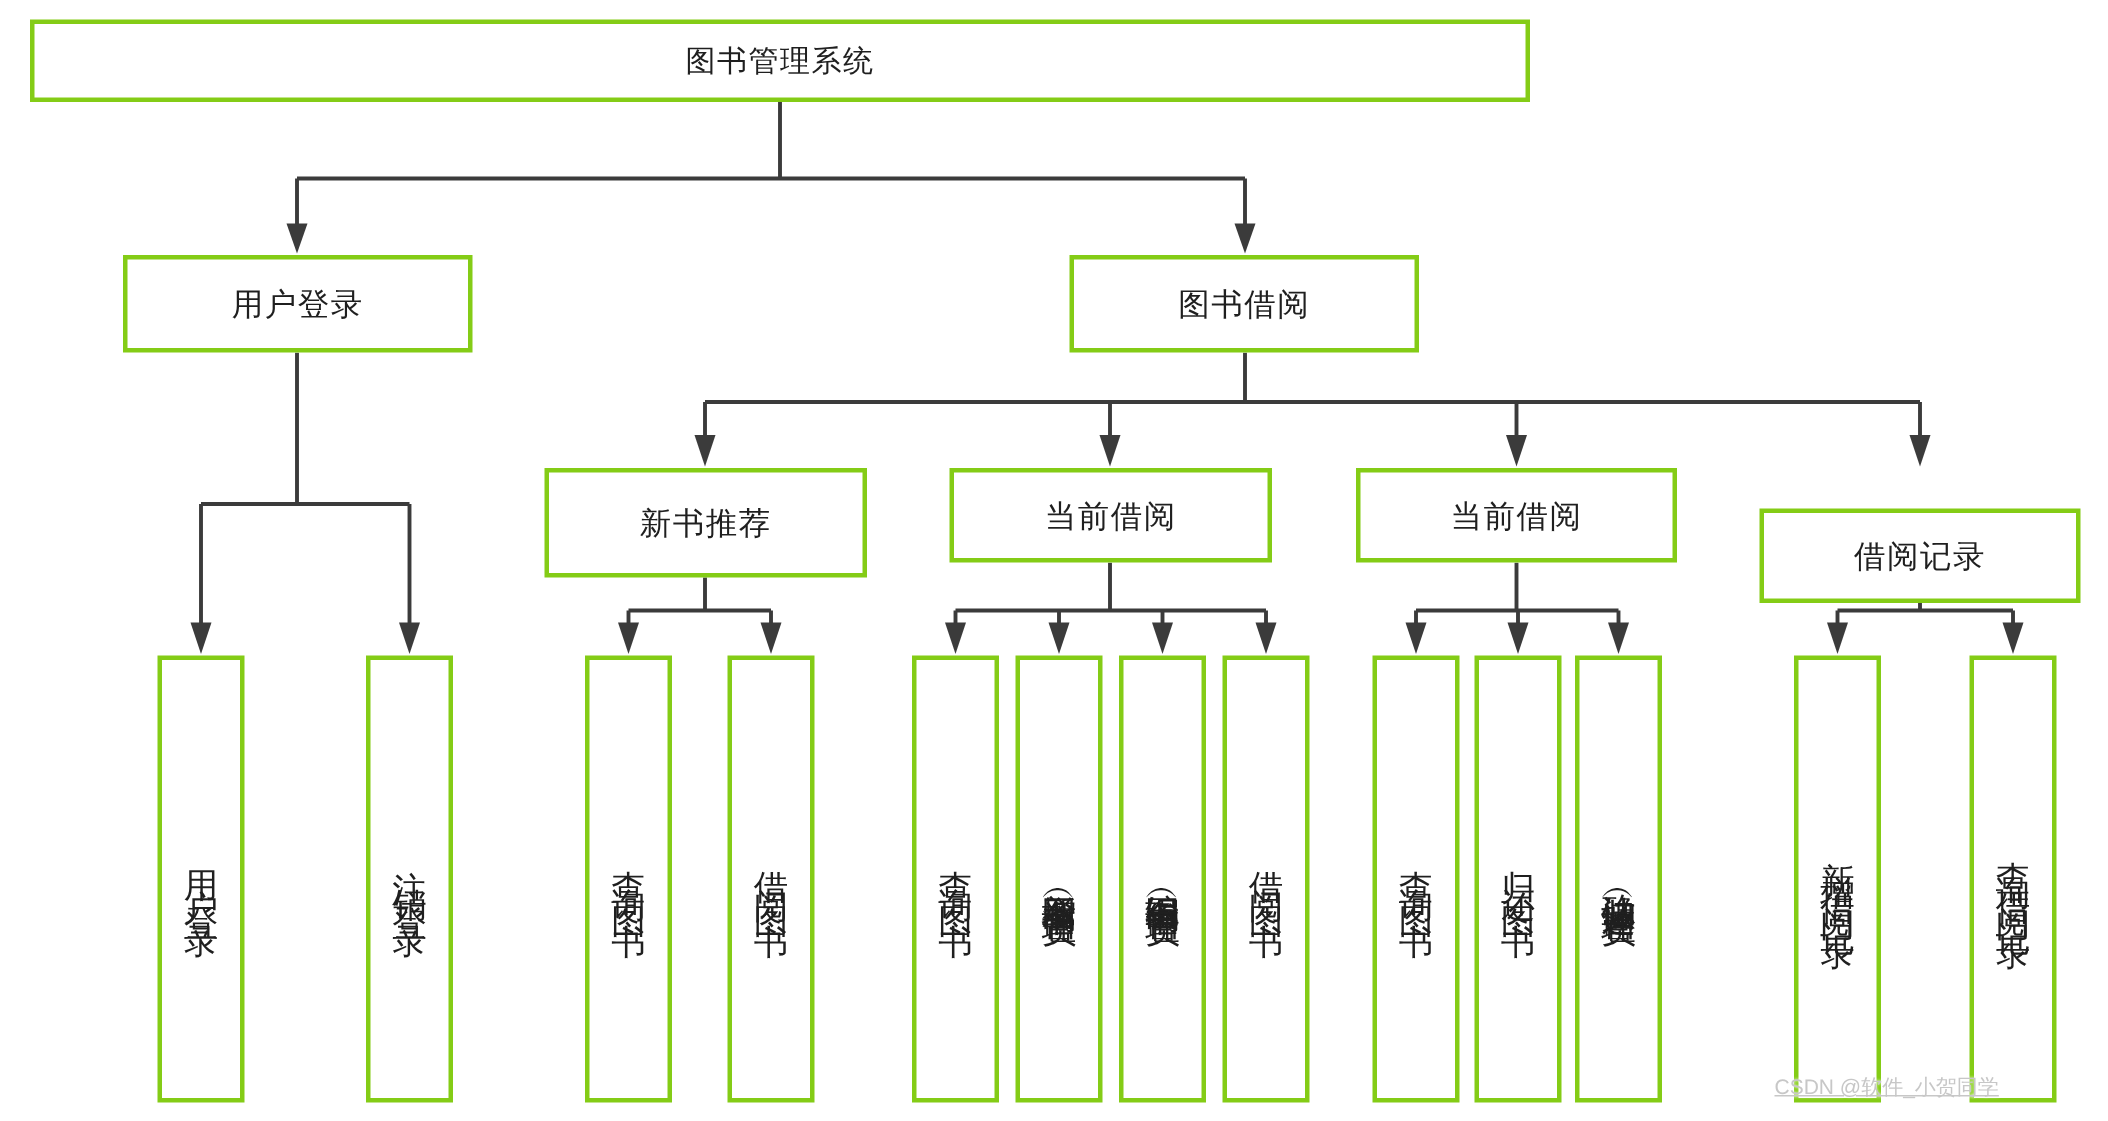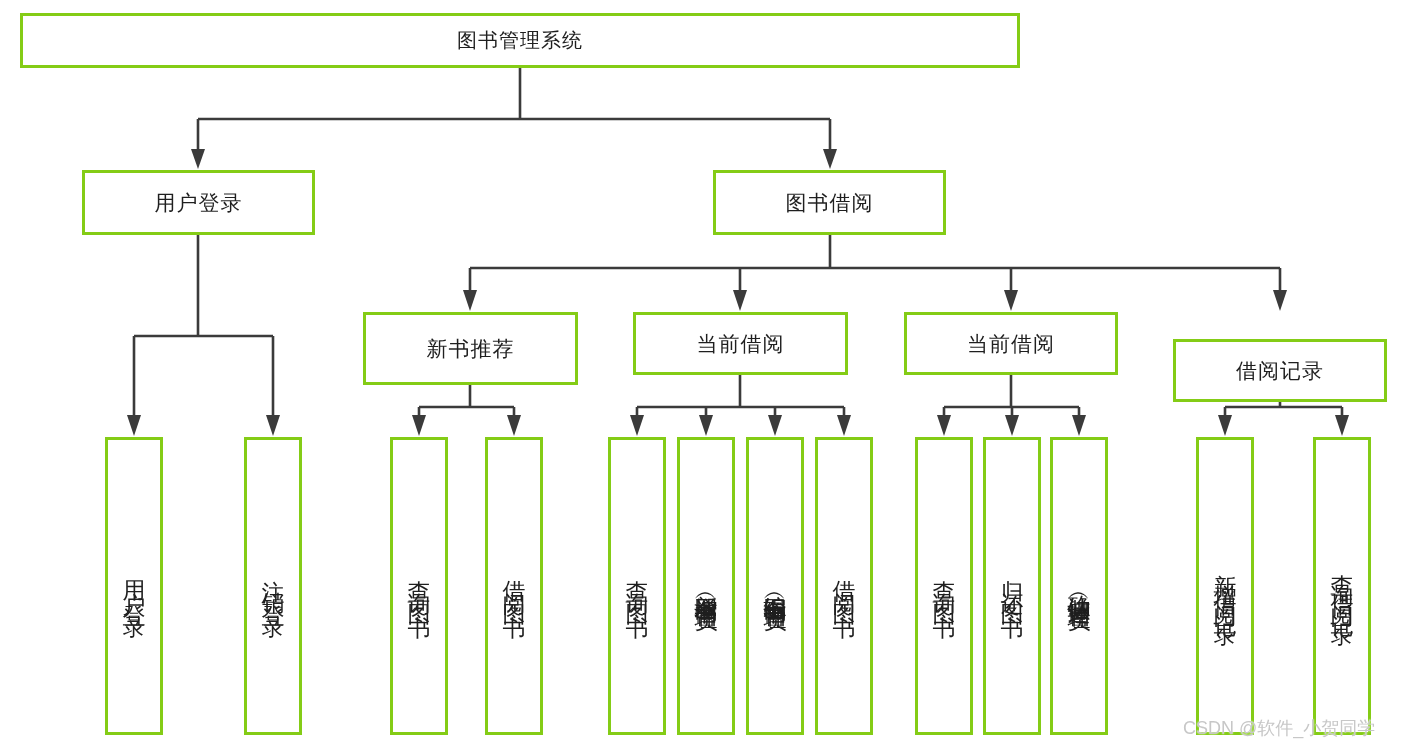"CSDN @软件_小贺同学" .watermark { font-size: 18px -> 14px; text-decoration: none -> underline }
